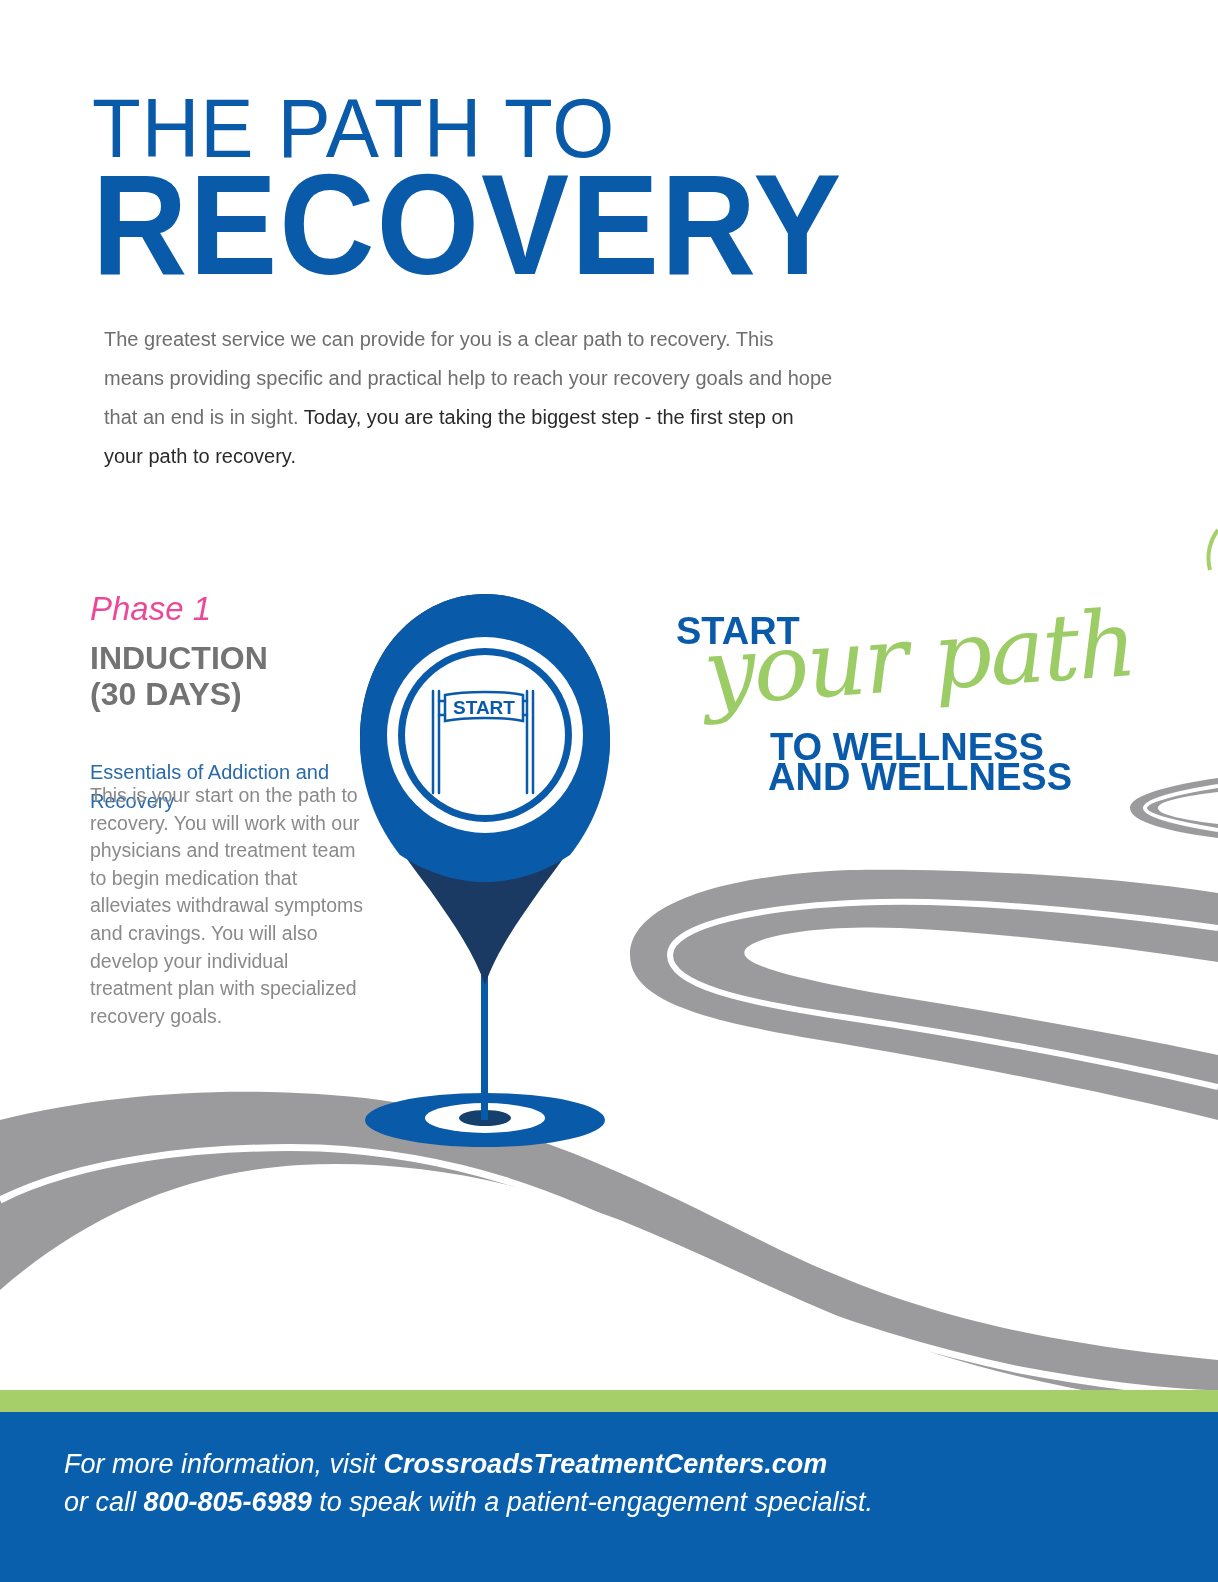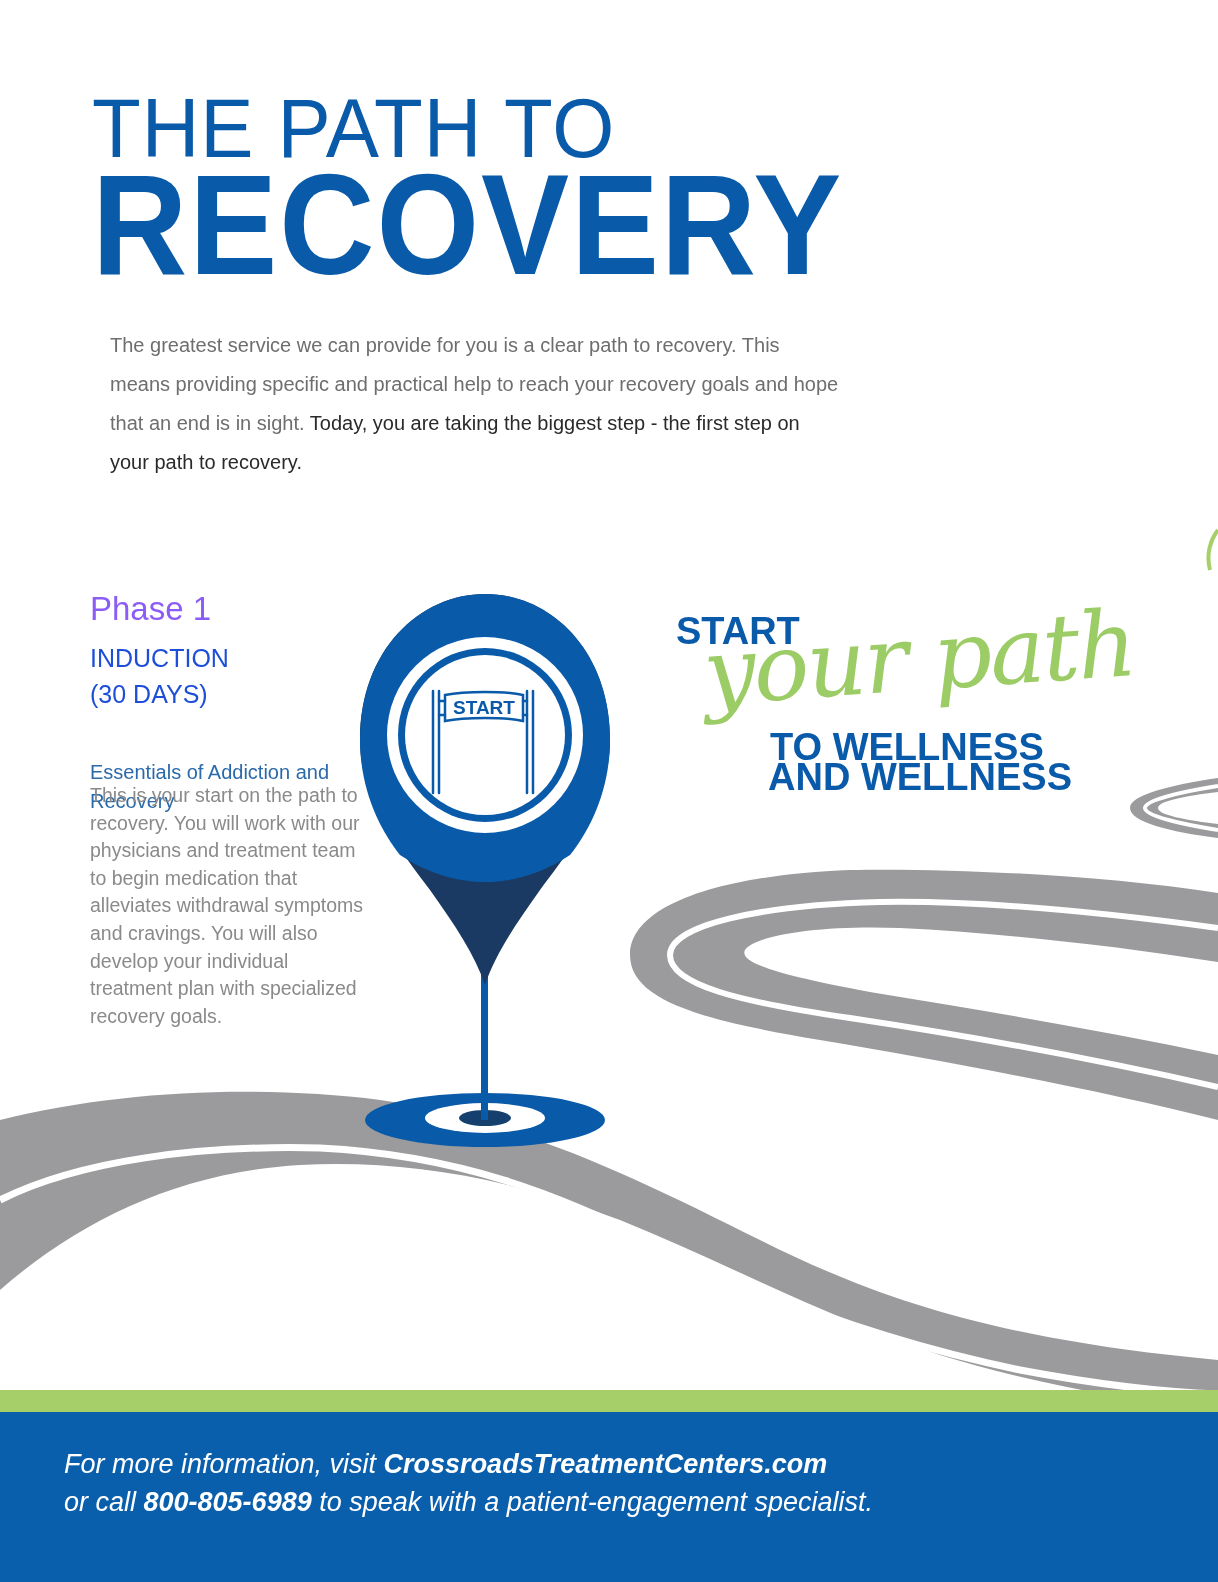"The greatest service we can" .intro { margin: 14px -> 8px }
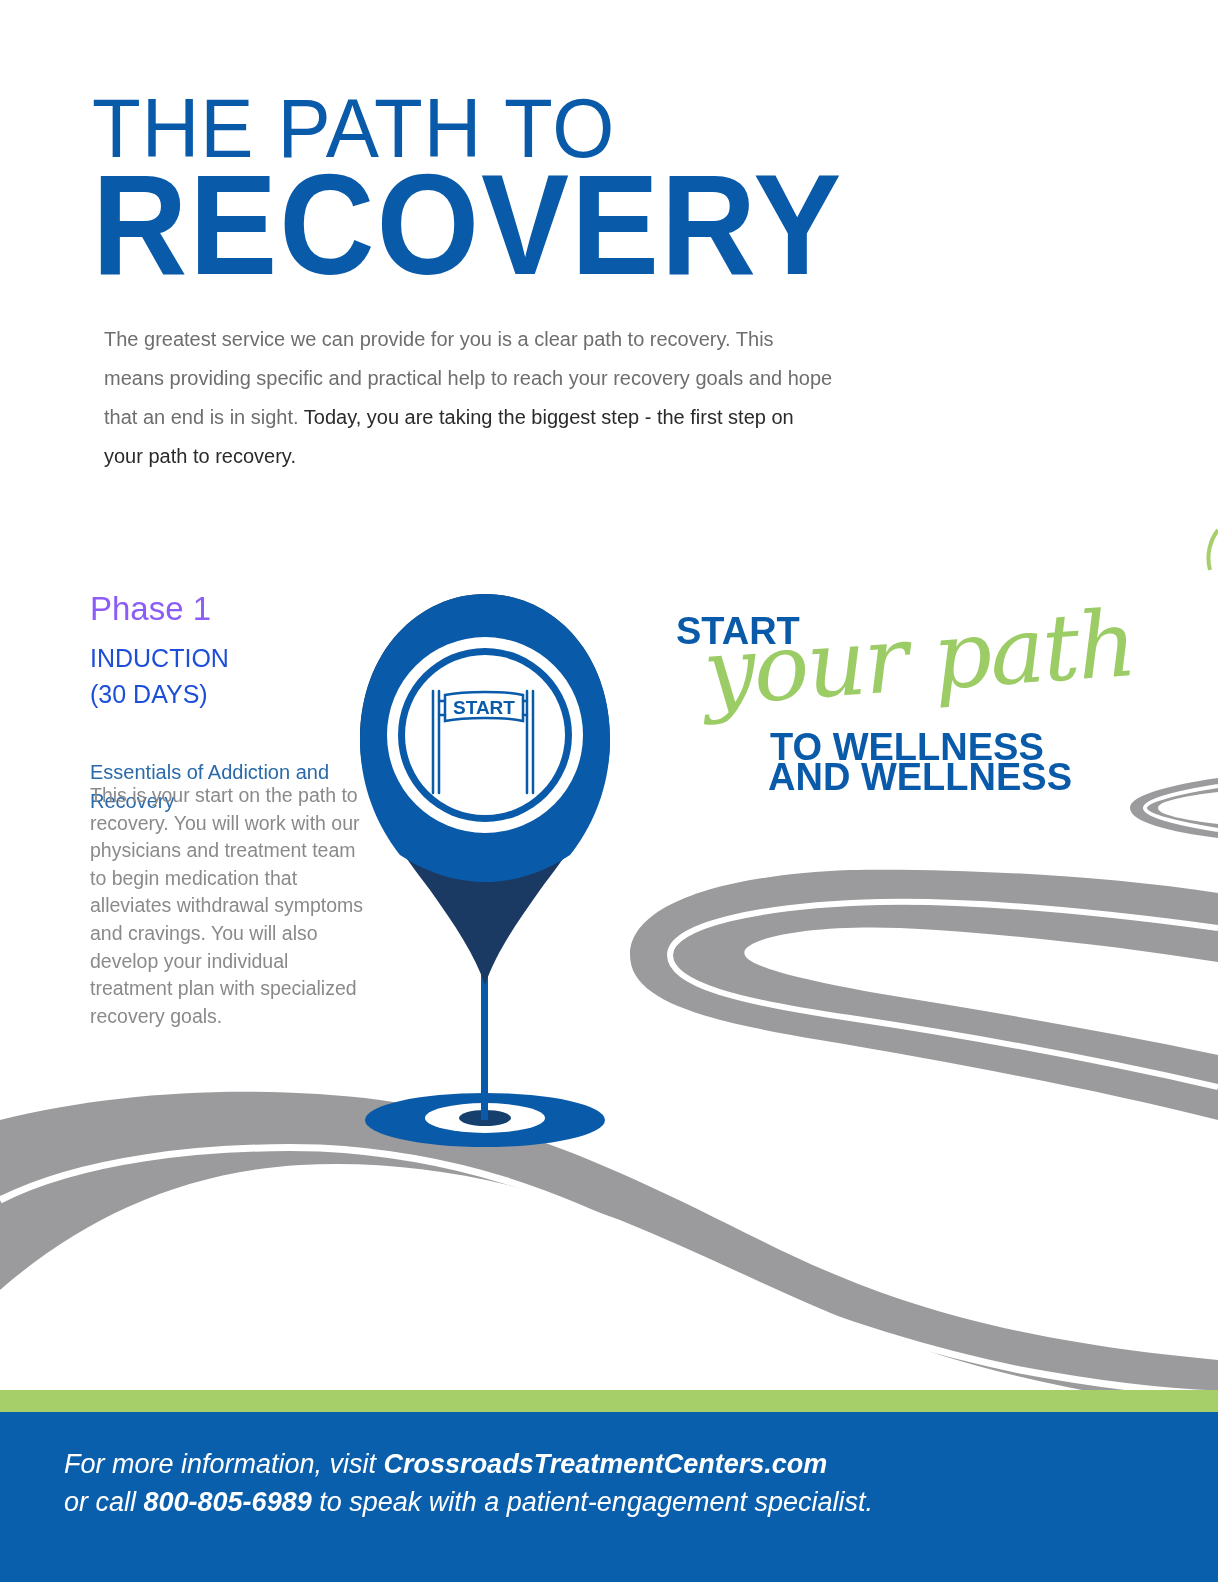"Phase 1" .phase-label { color: #8b5cf6 -> #ec4899; font-style: none -> italic }
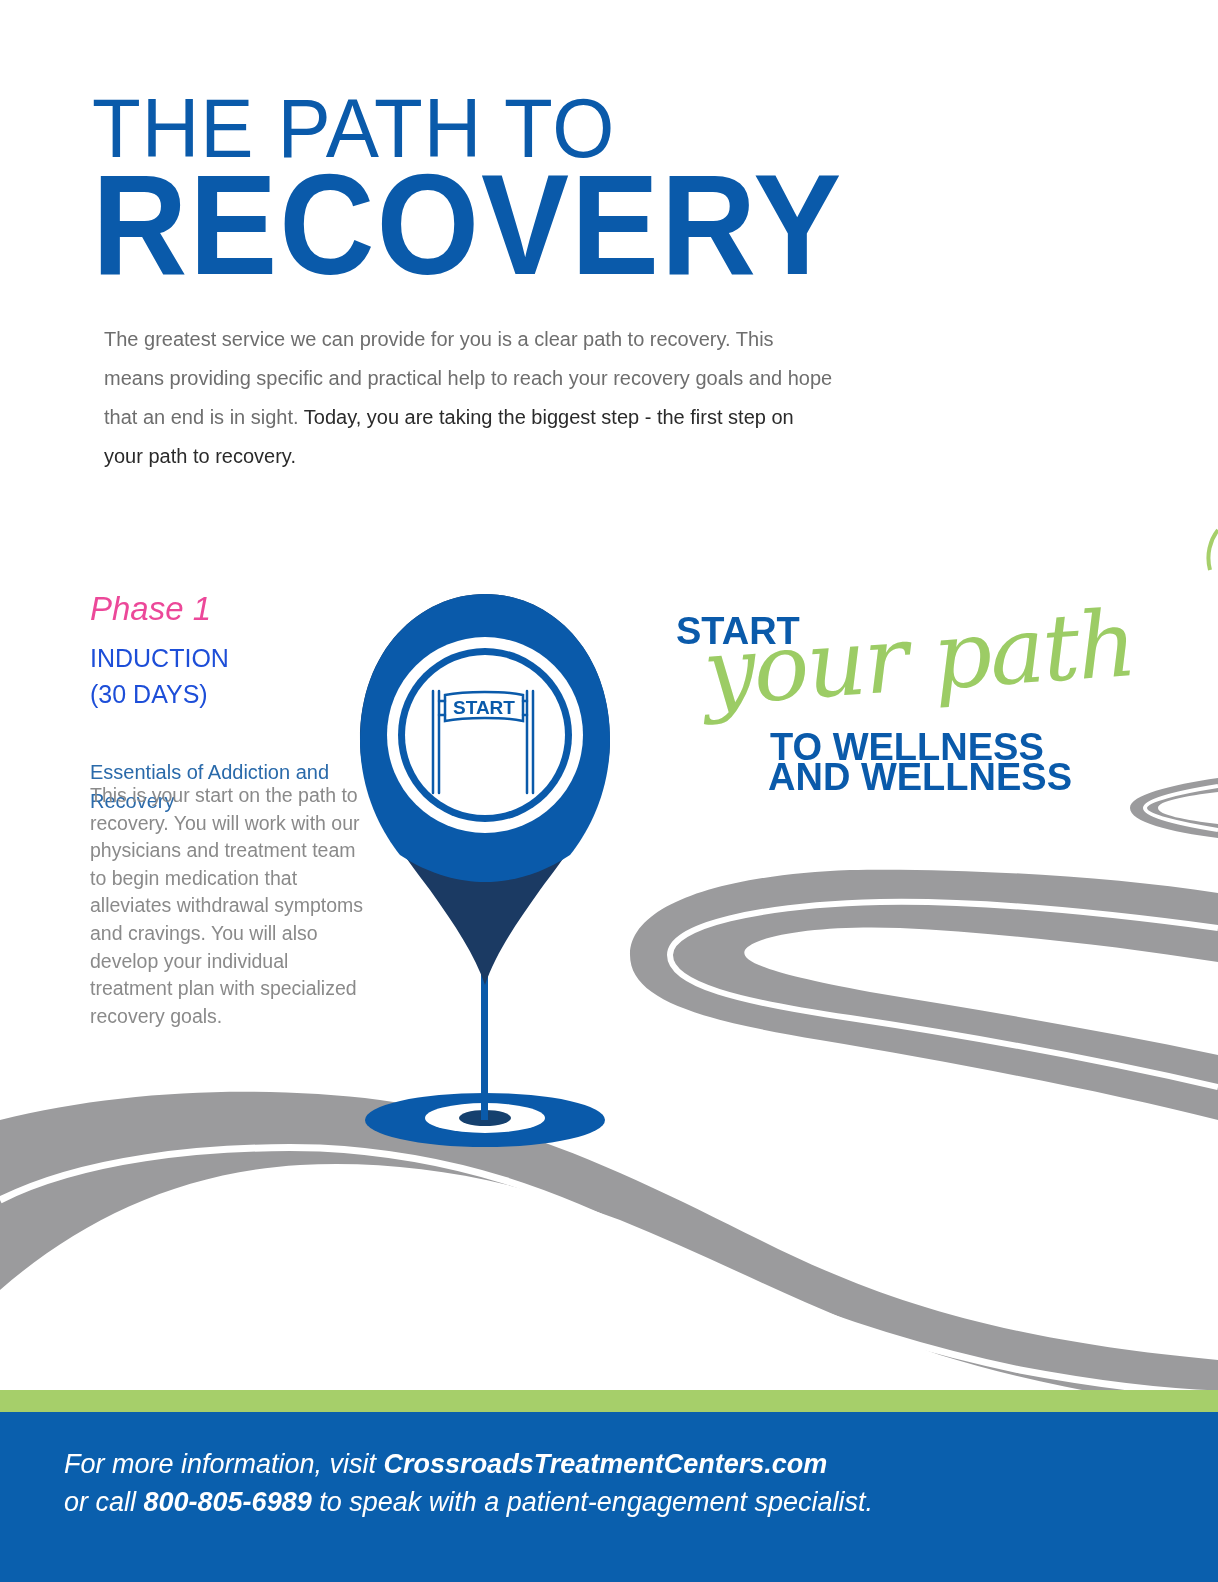"INDUCTION" .phase-title { color: #1d4ed8 -> #737373; font-size: 25px -> 32px; font-weight: 400 -> 700 }
